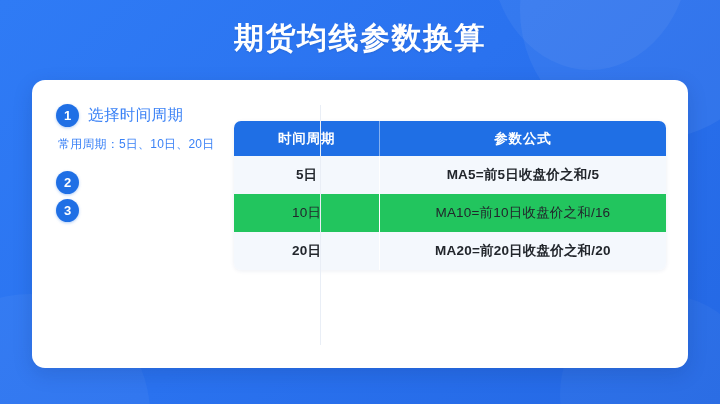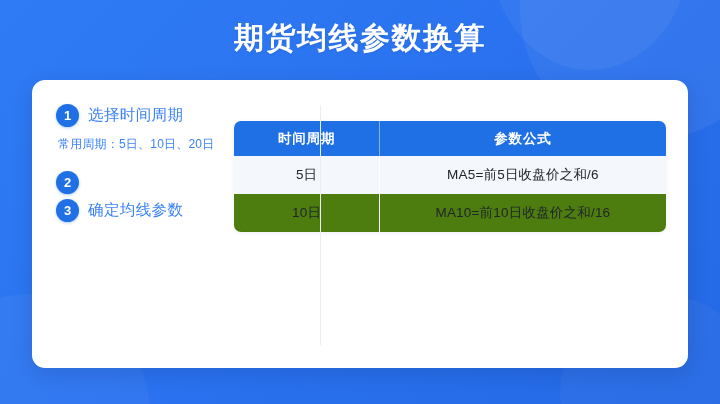"5日" #ma-table tbody tr.row-even td { font-weight: none -> bold }
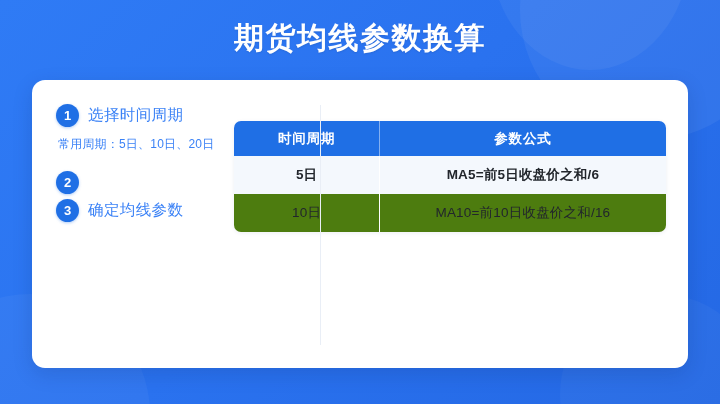"MA5=前5日收盘价之和/6" td { text: /6 -> /5 }
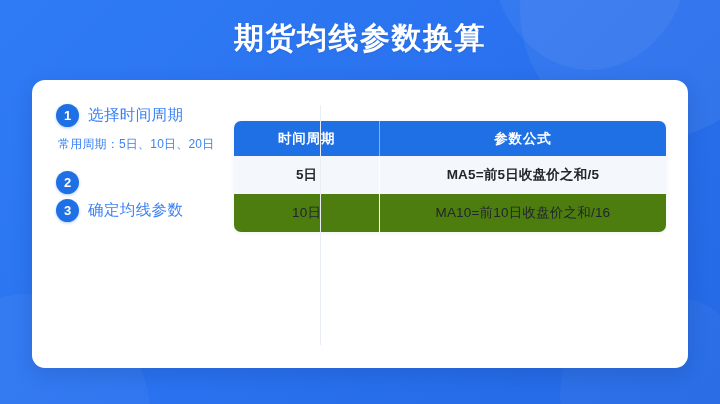"确定均线参数" div.step-title { html: <div>确定均线参数</div> -> none }
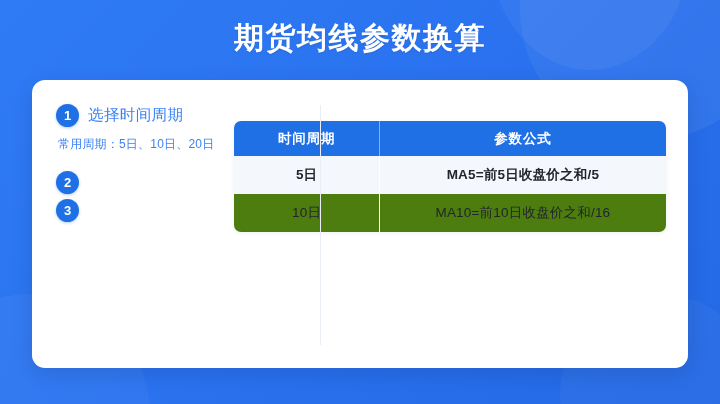"10日" #ma-table tbody tr.row-odd td { background: #4d7c0f -> #22c55e }
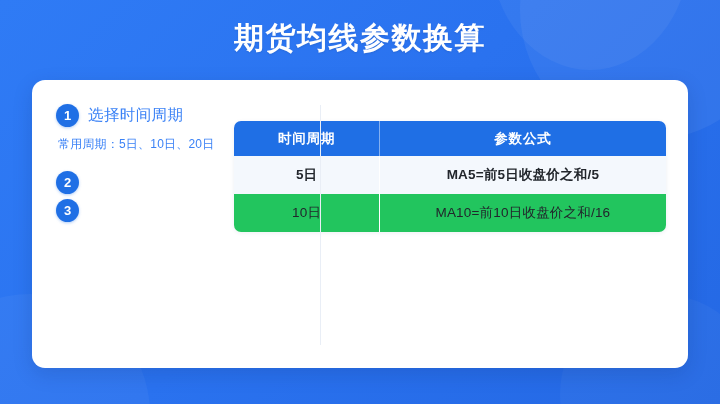"20日" tr.row-even { html: none -> <tr> <td>20日</td> <td>MA20=前20日收盘价之和/20</td> </tr> }
